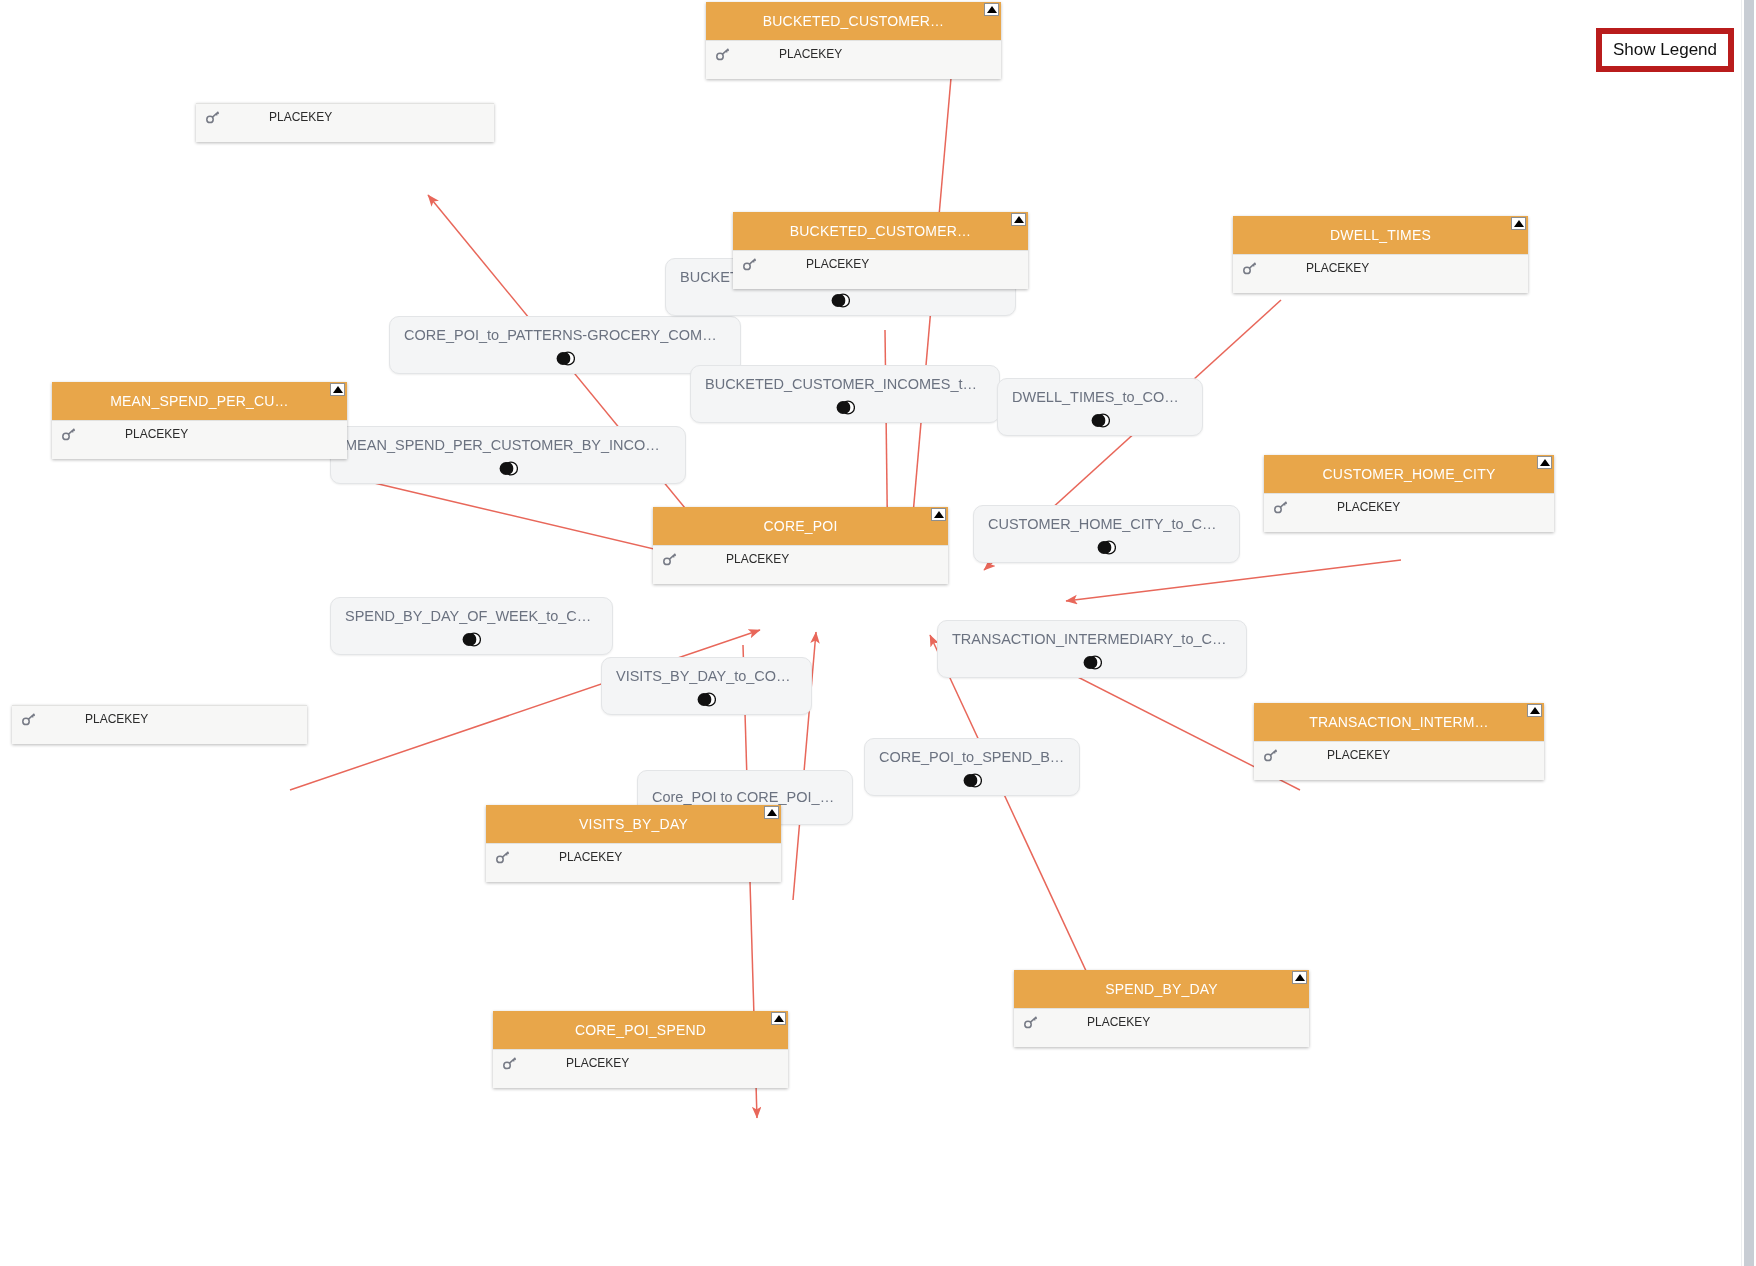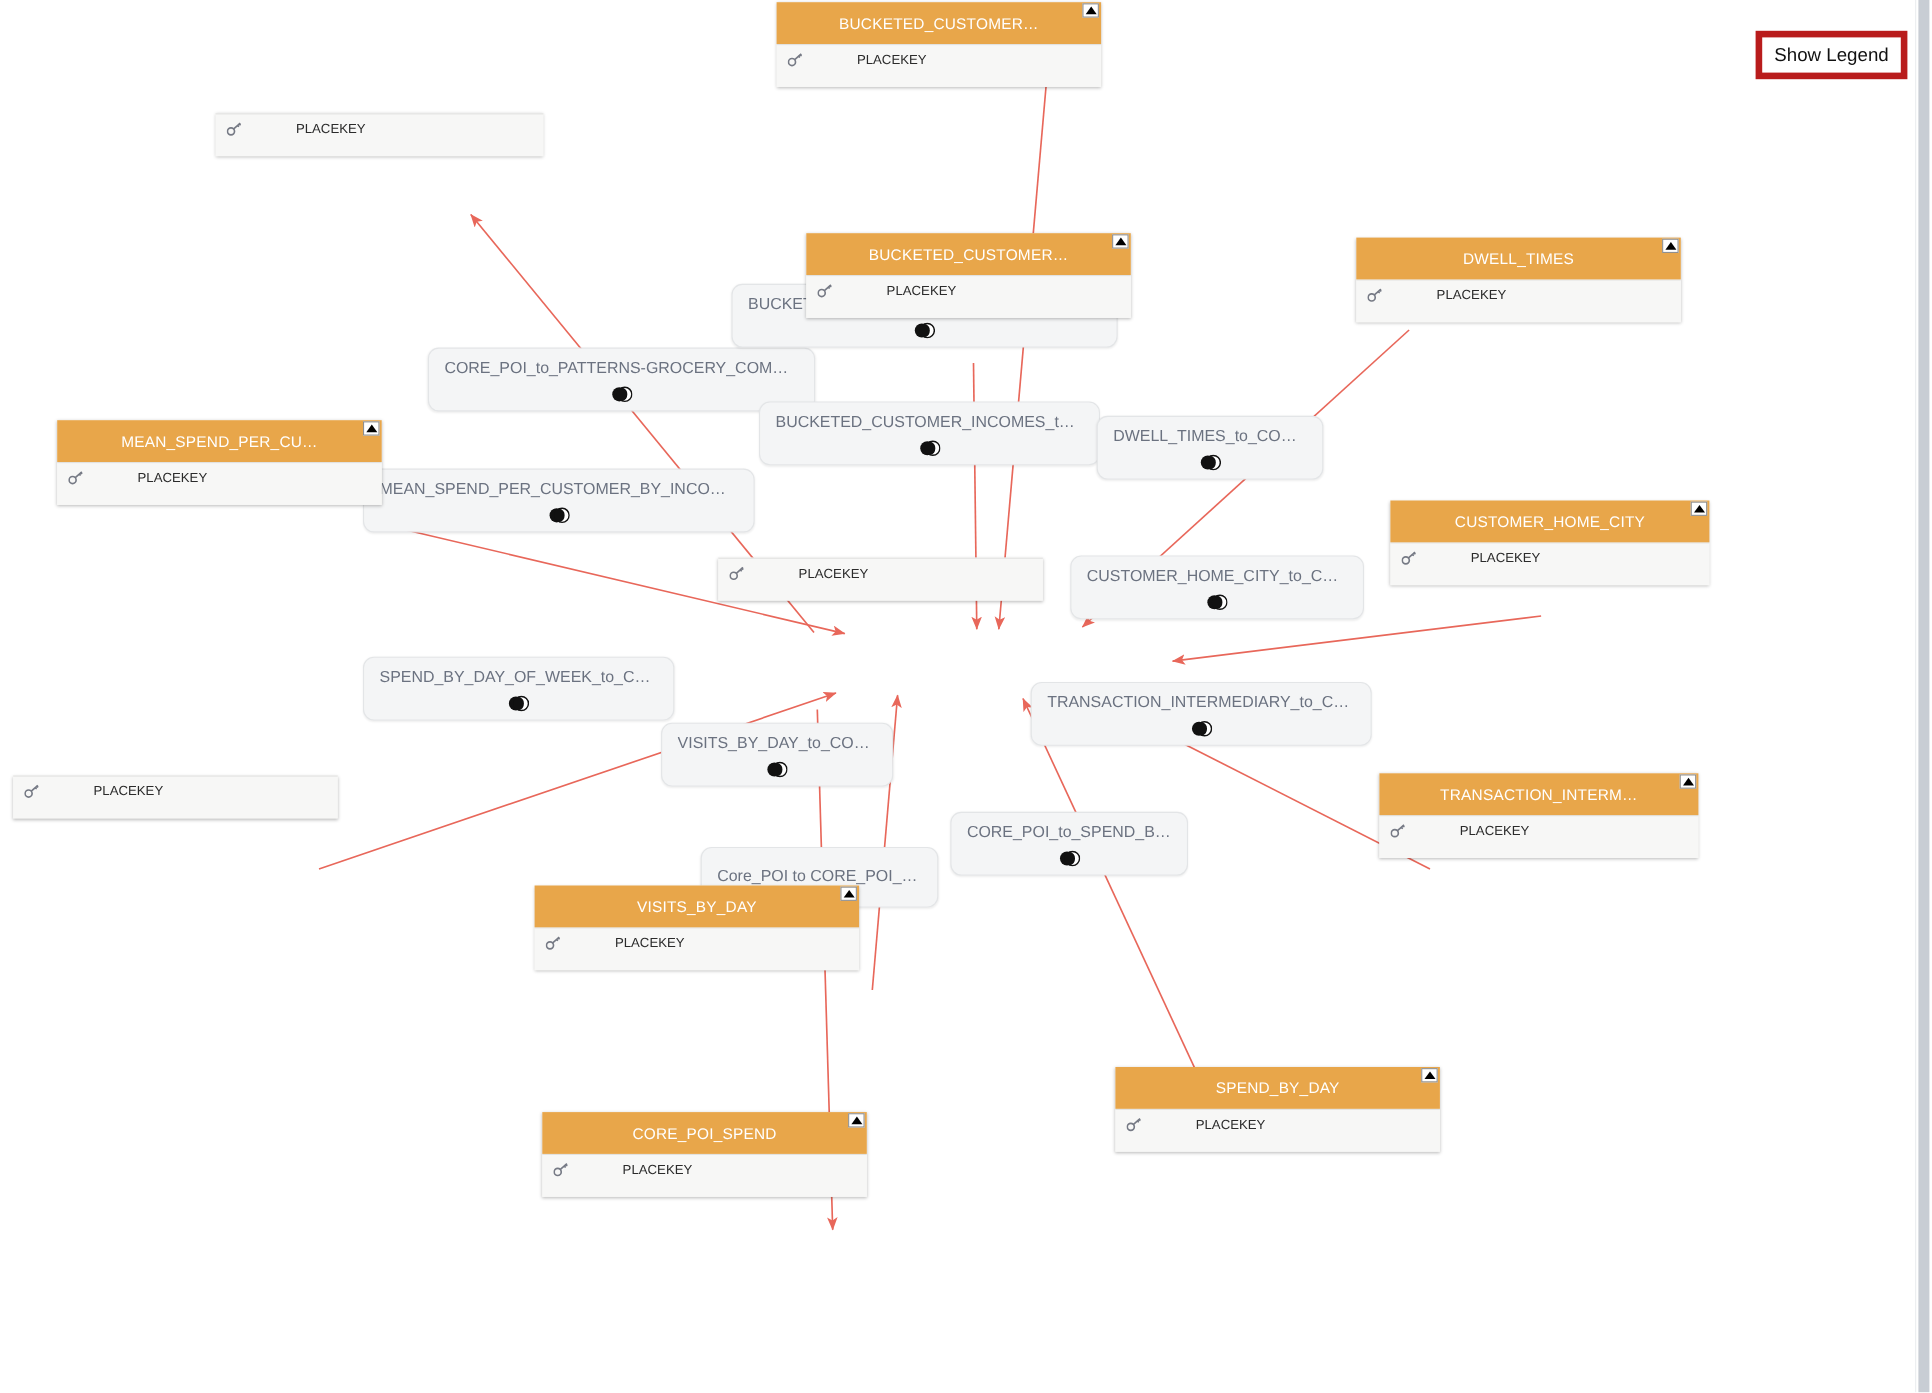"CORE_POI" div.node-header { html: none -> <div> <span>CORE_POI</span> <span> <i></i> </span> </div> }
